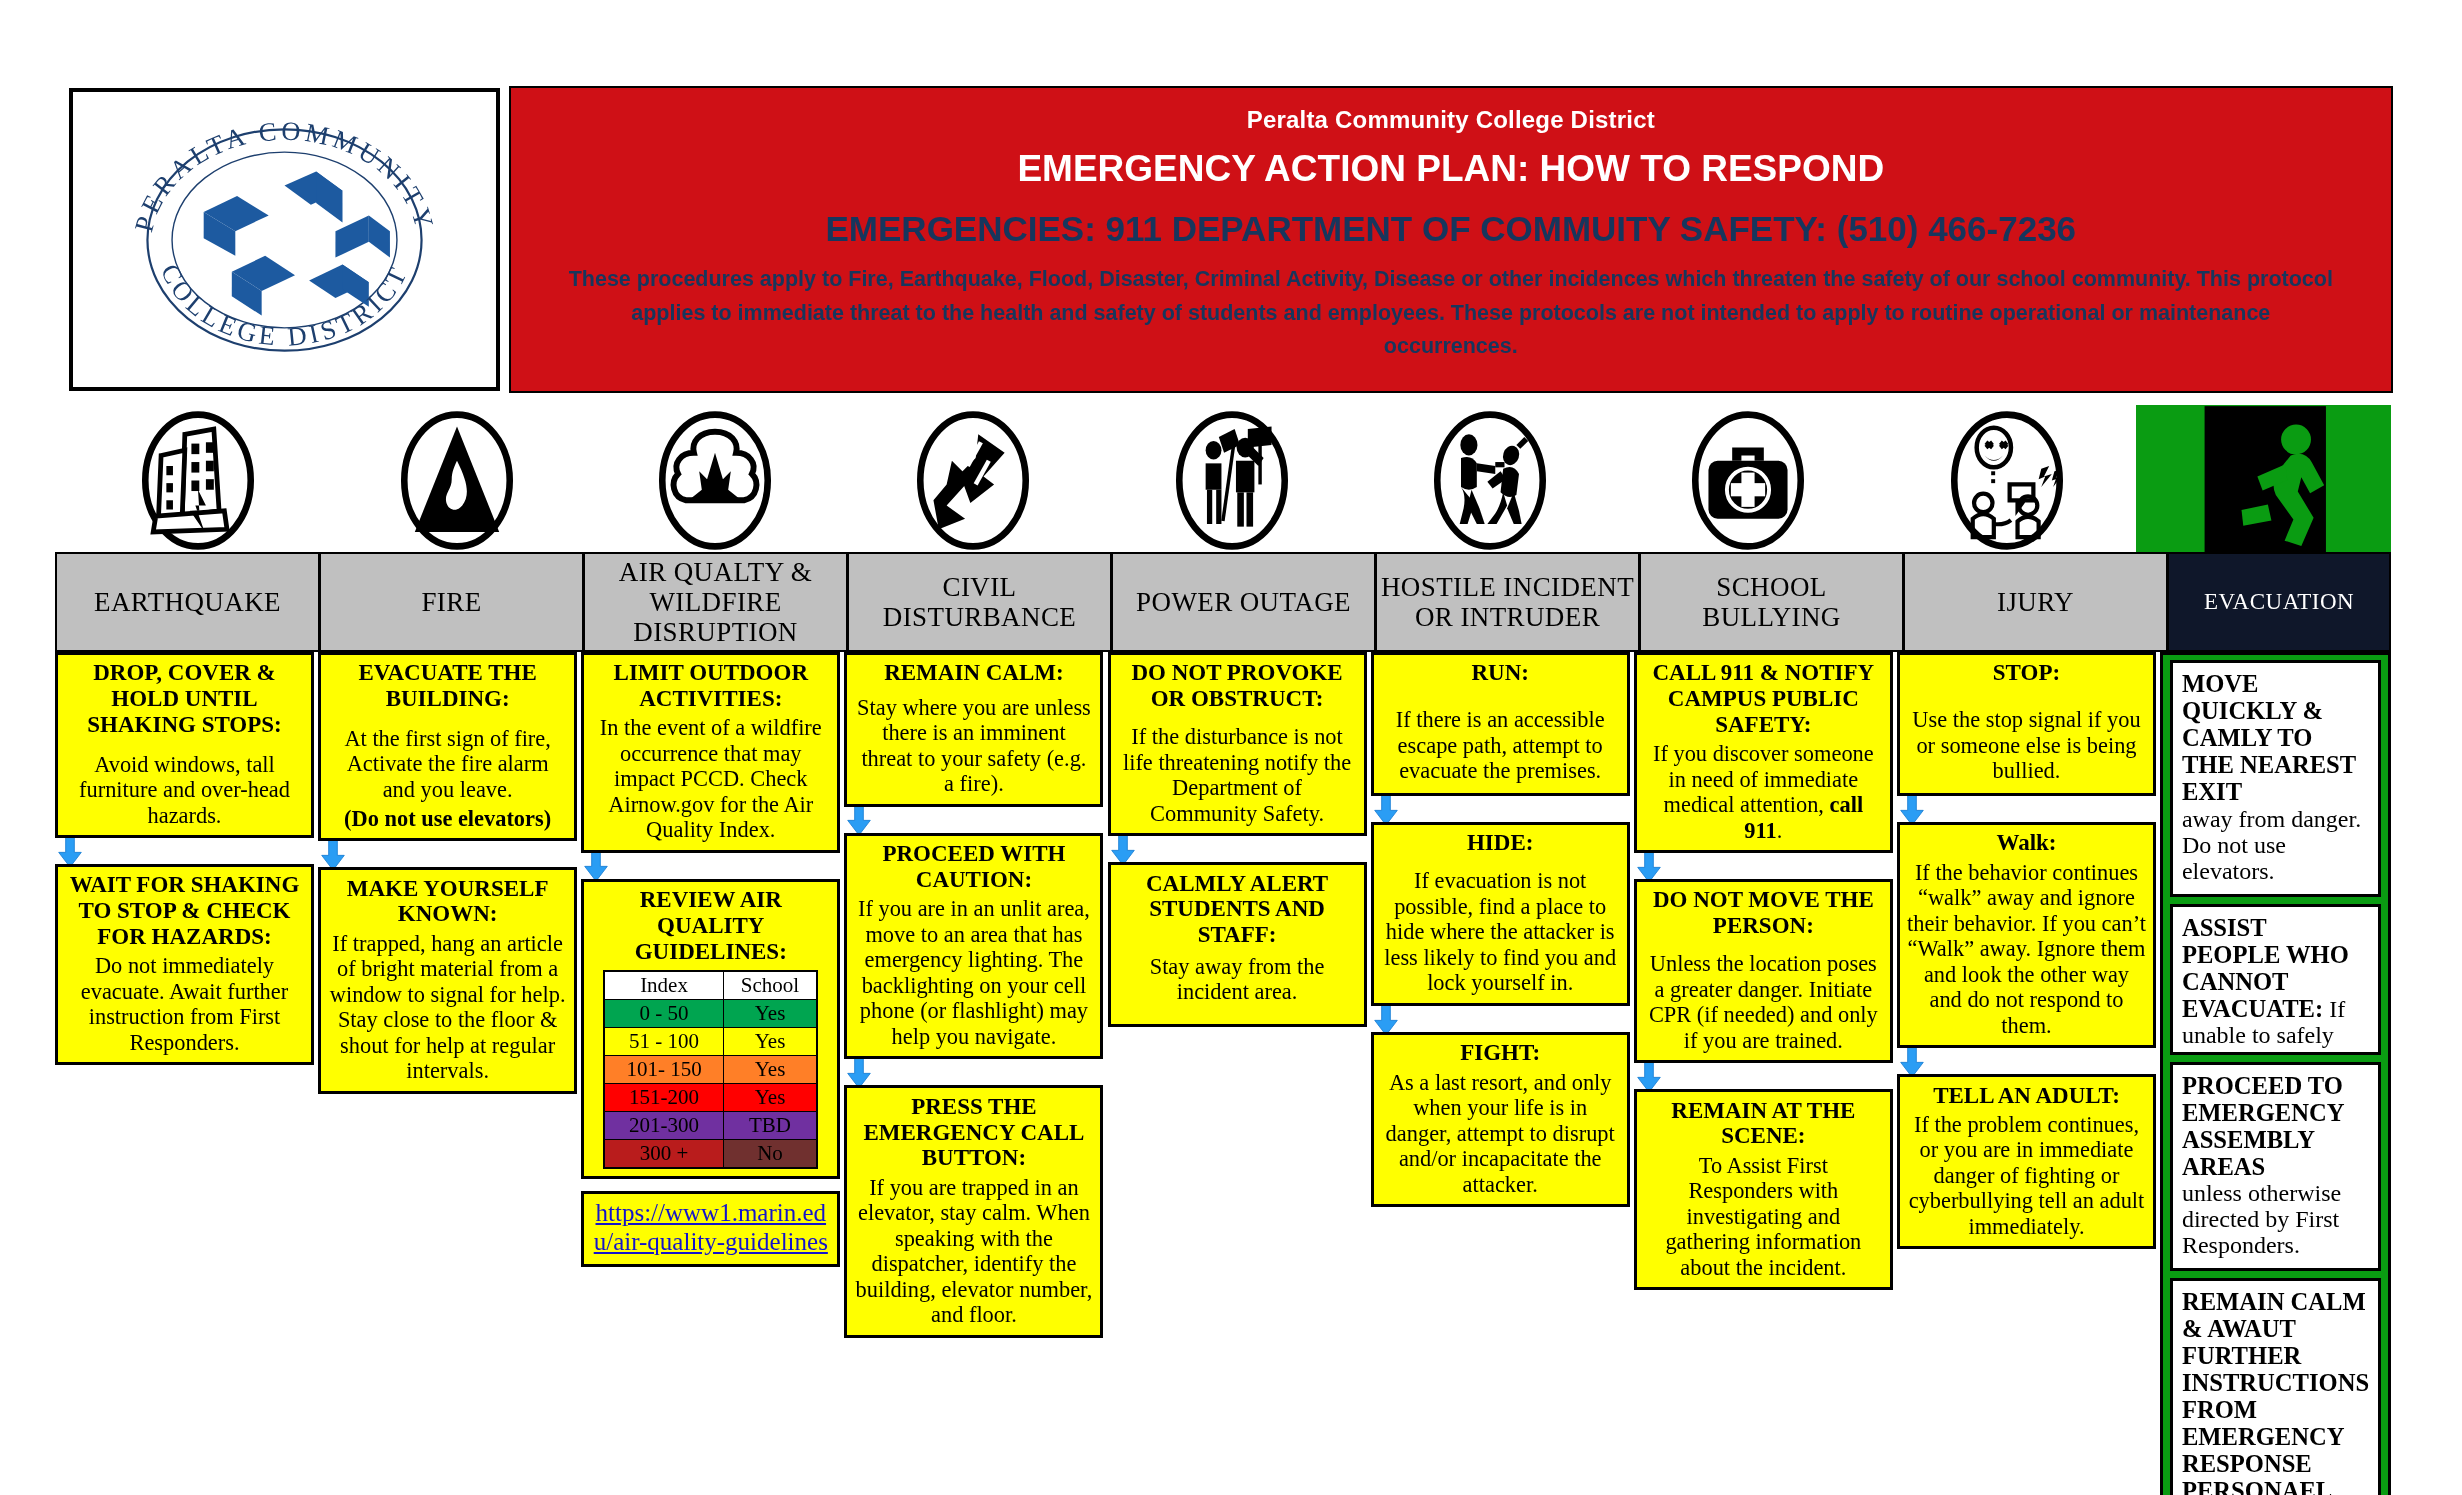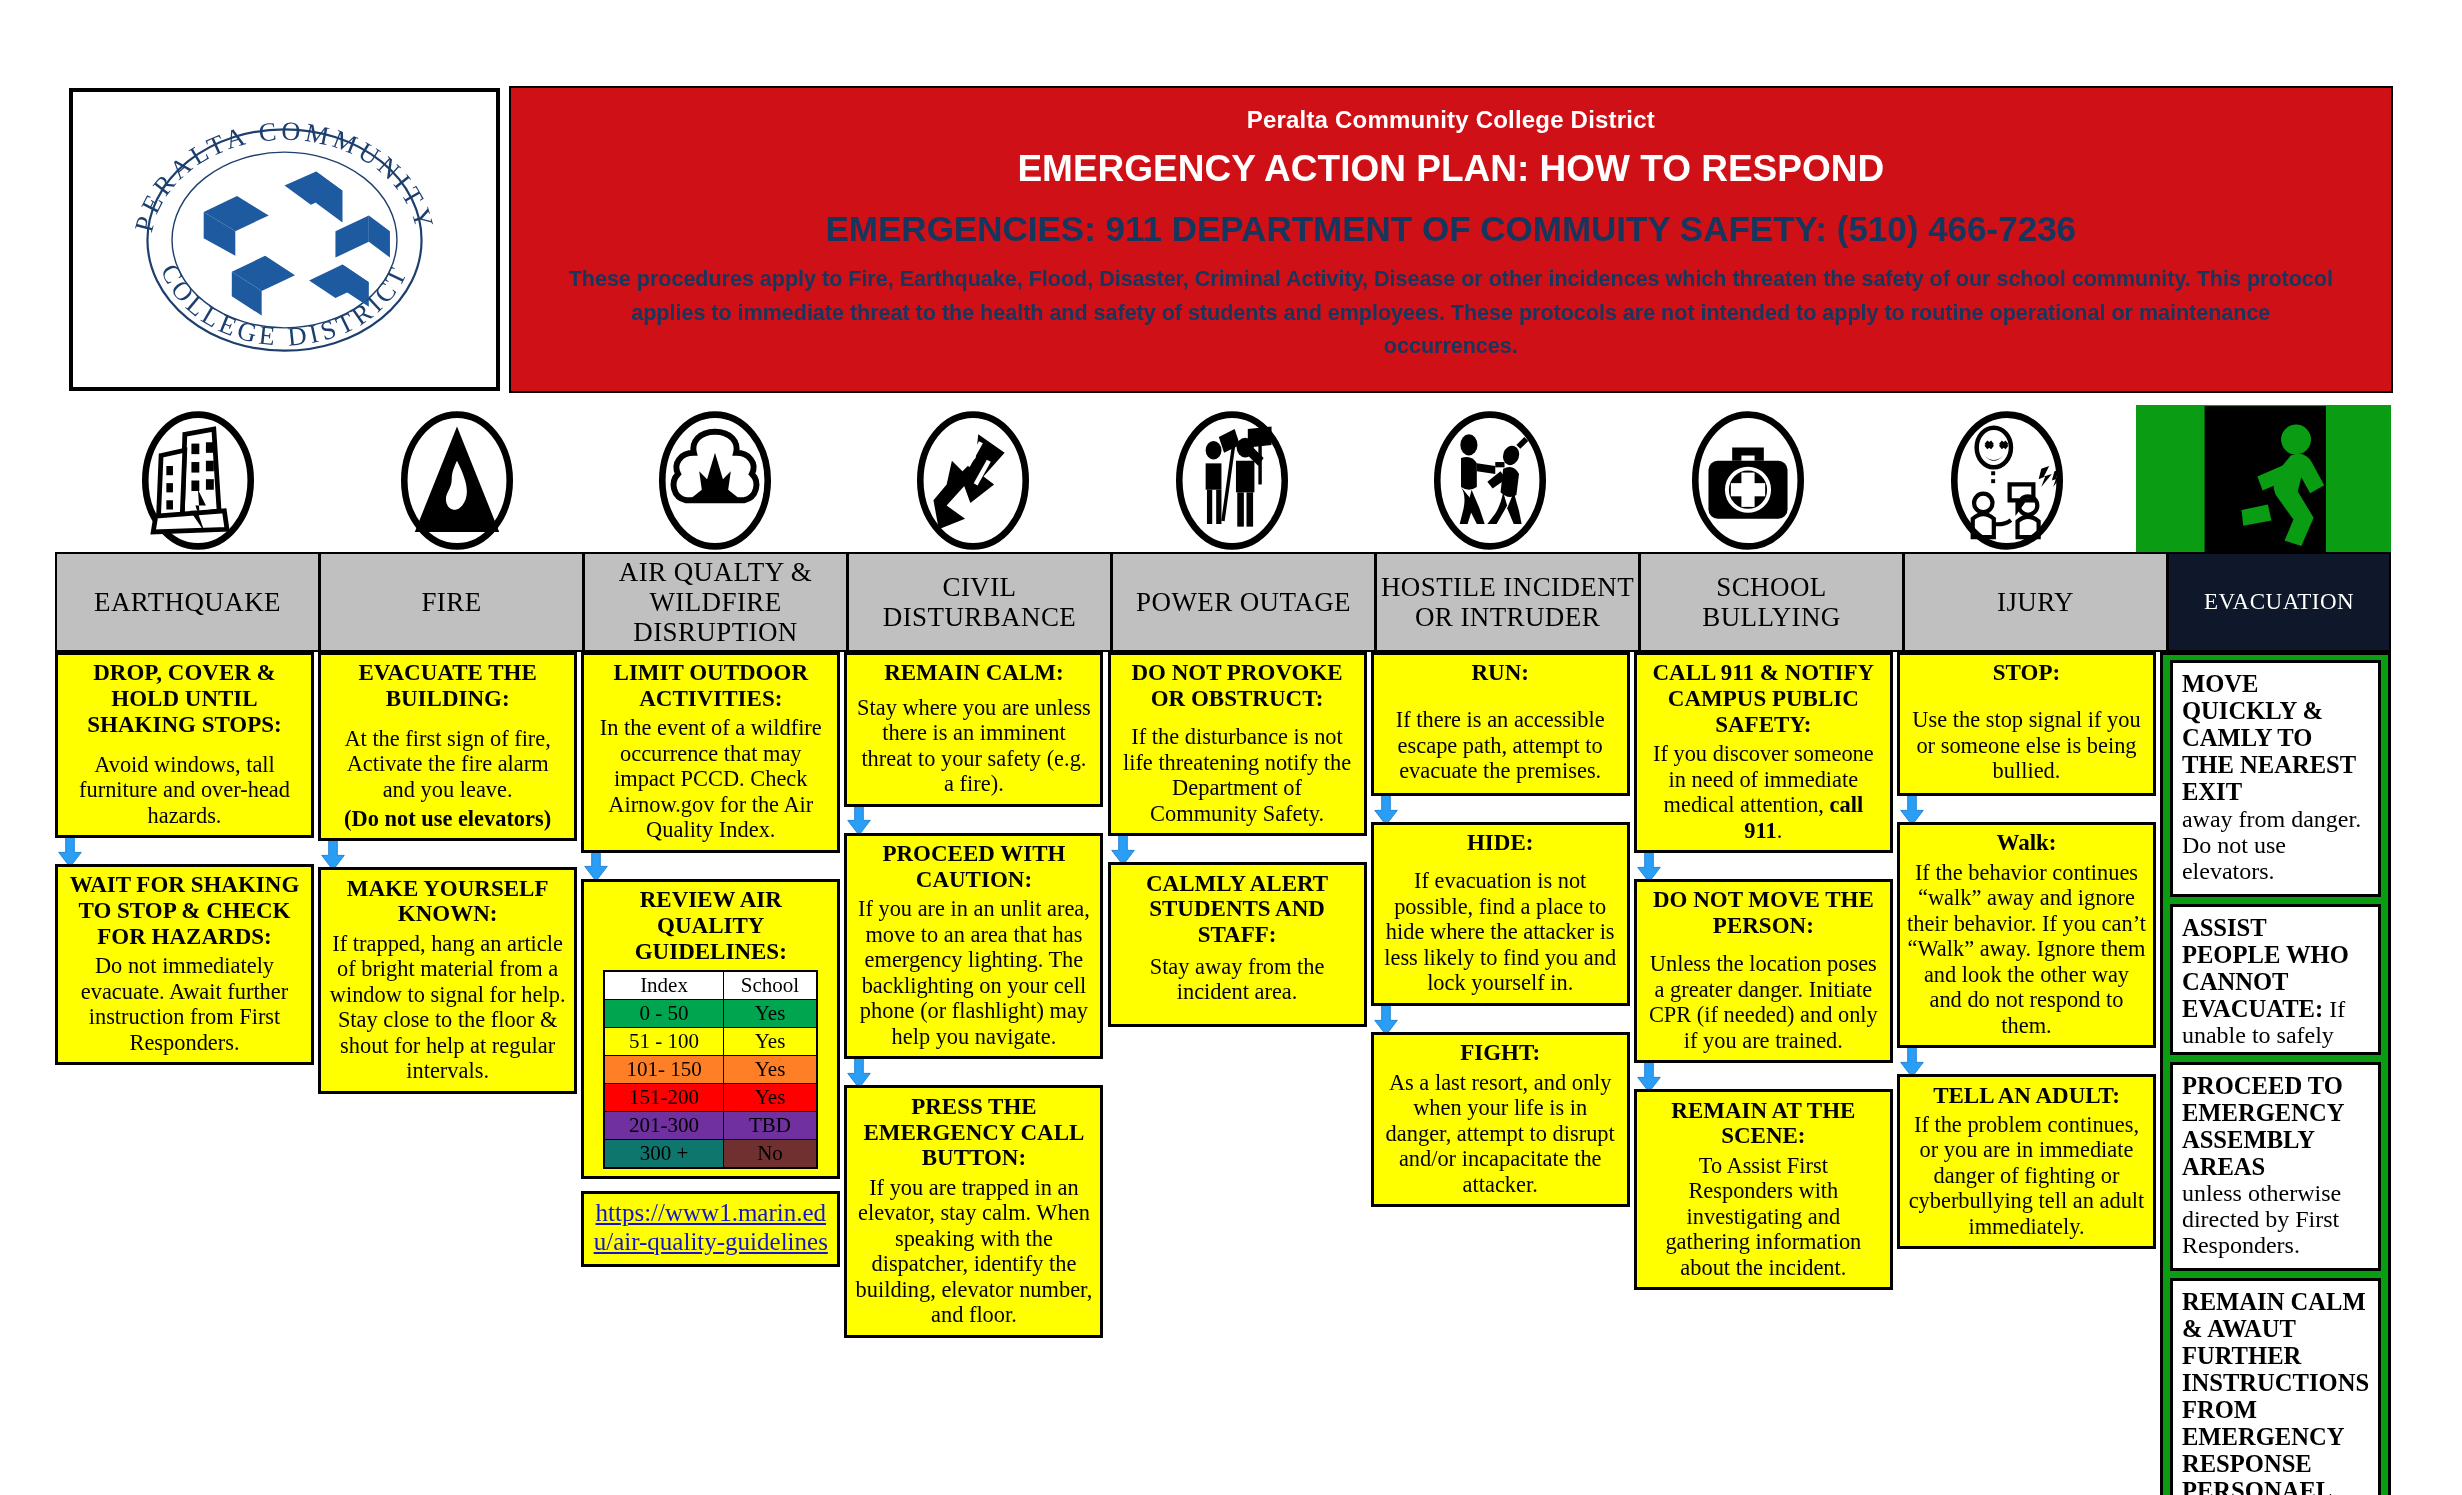"300 +" td { background: #0f766e -> #b91c1c }
